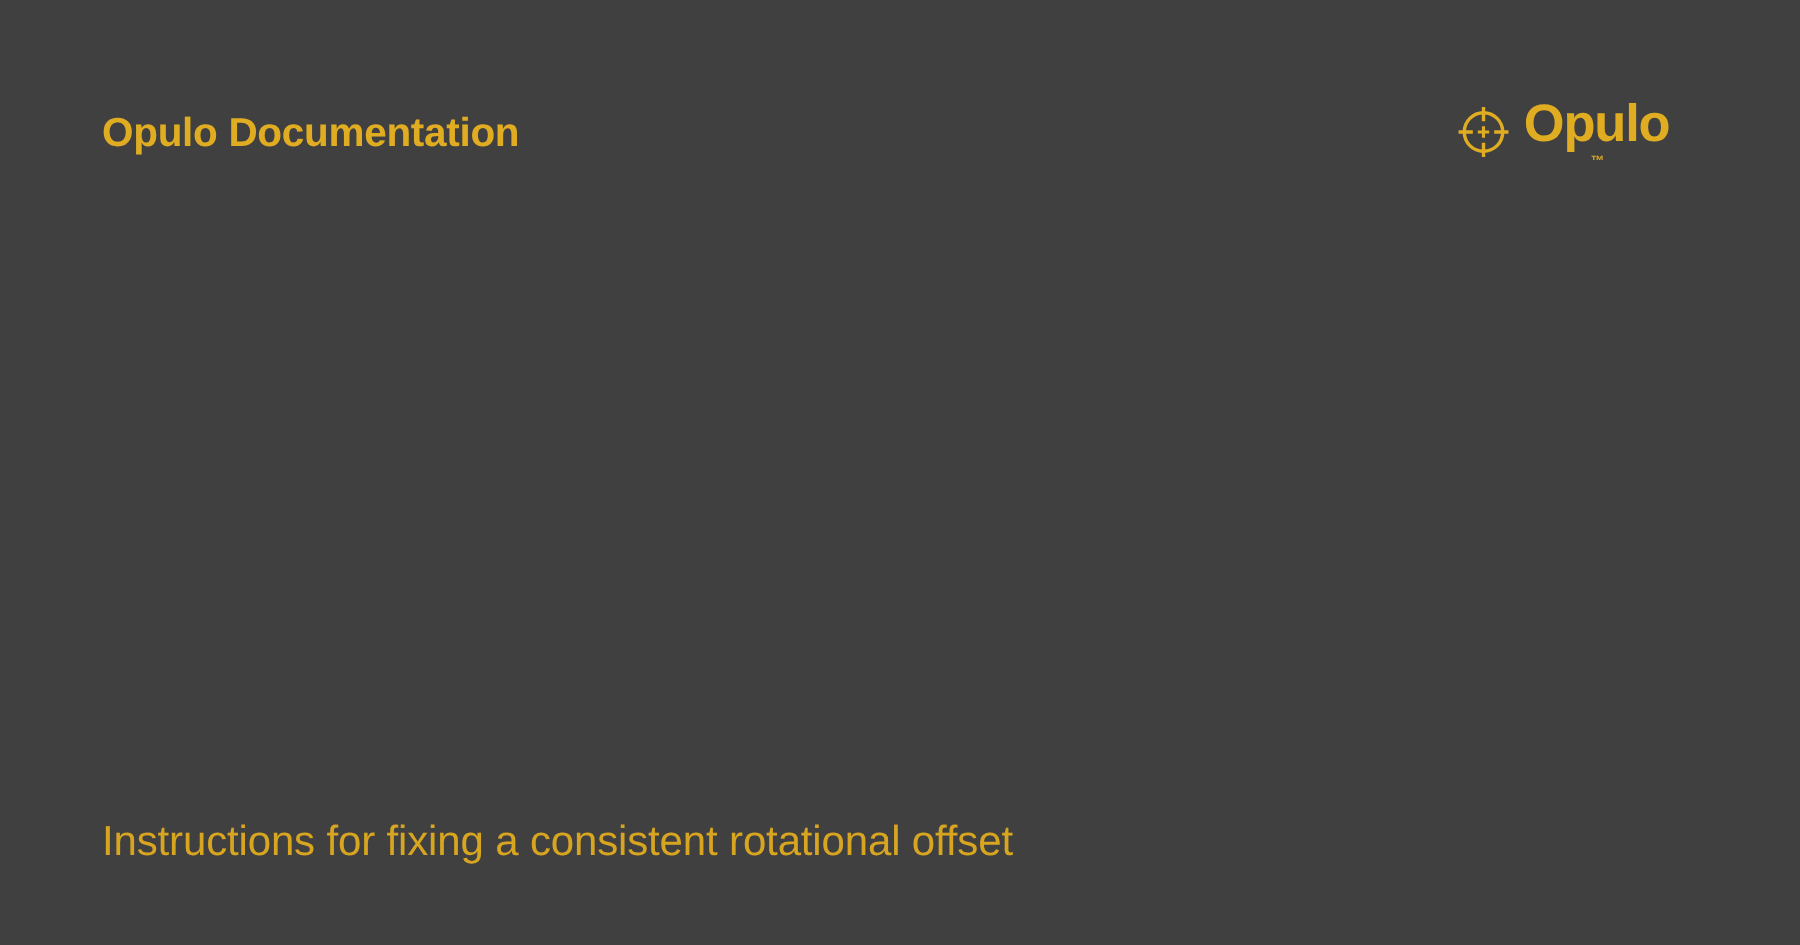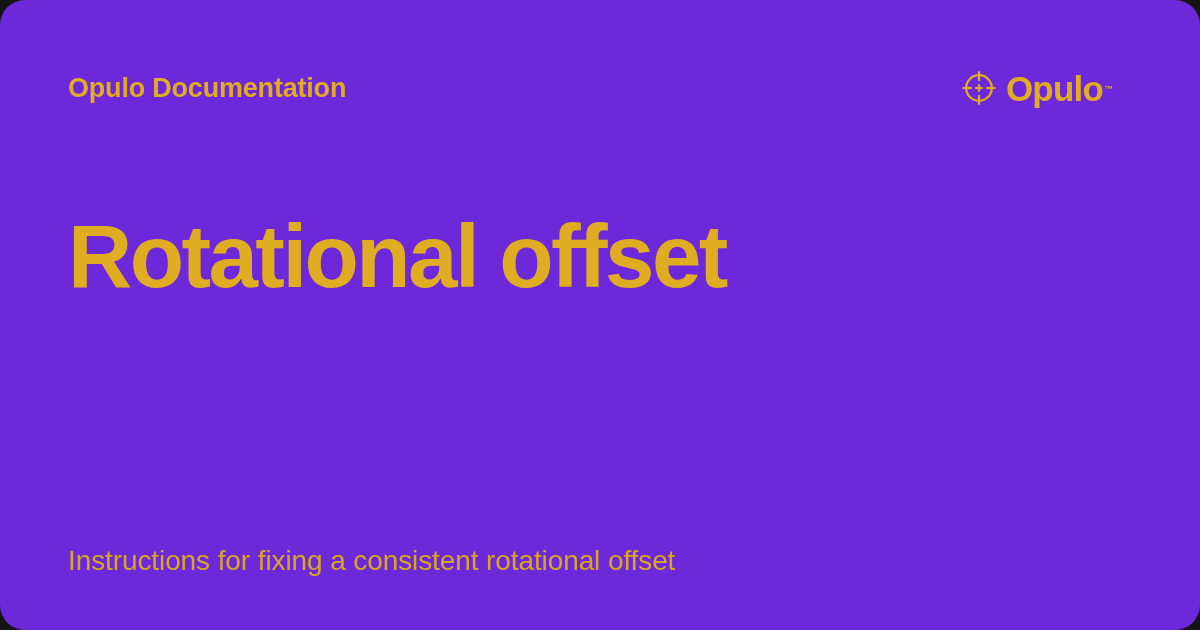"Opulo Documentation" .card { background: #6d28d9 -> #404040; border-radius: 25px -> none }
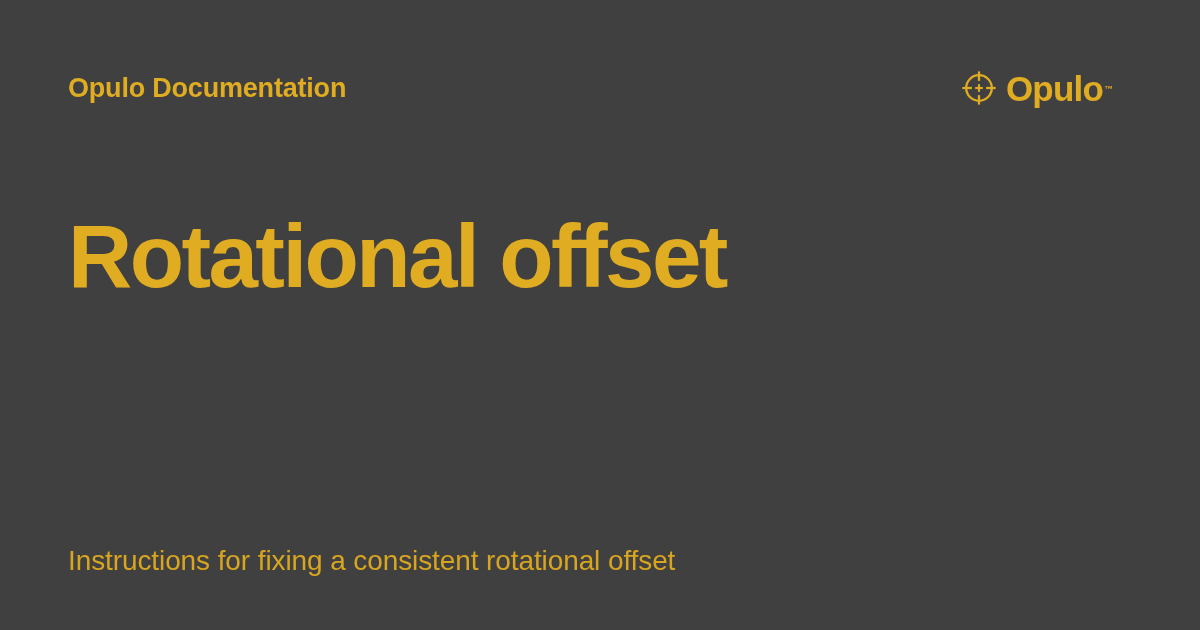"Opulo" .brand-wordmark { flex-direction: none -> column }
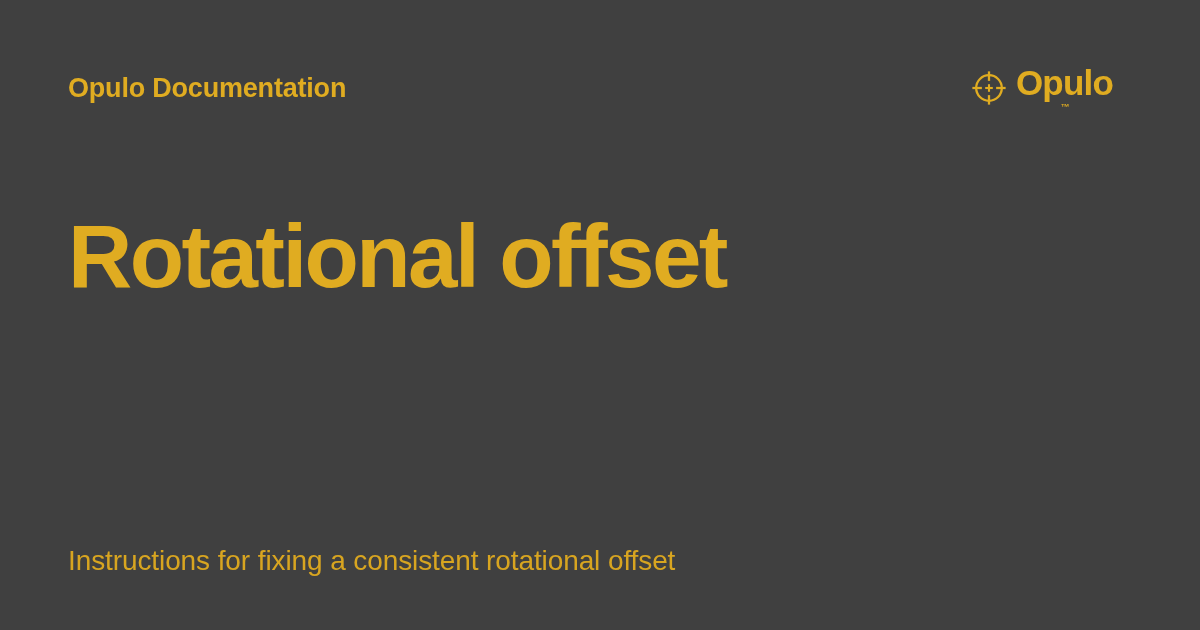"Rotational offset" h1.page-title { html: <h1>Rotational offset</h1> -> none }
